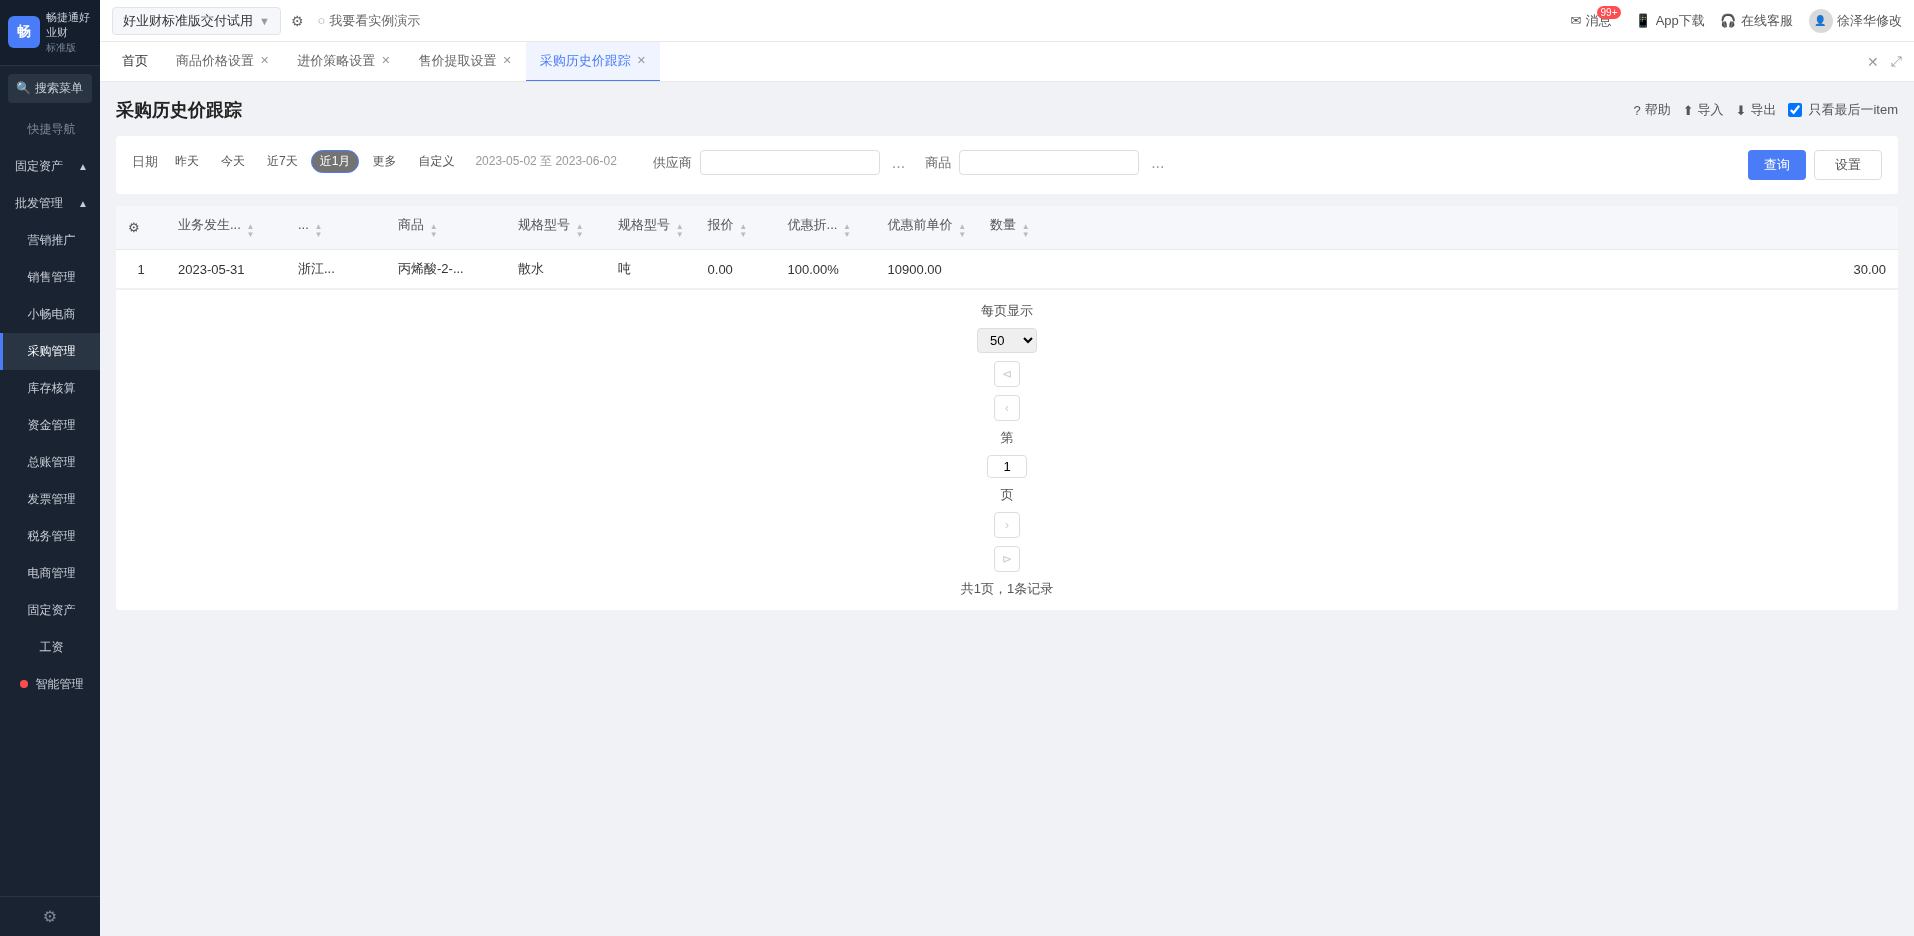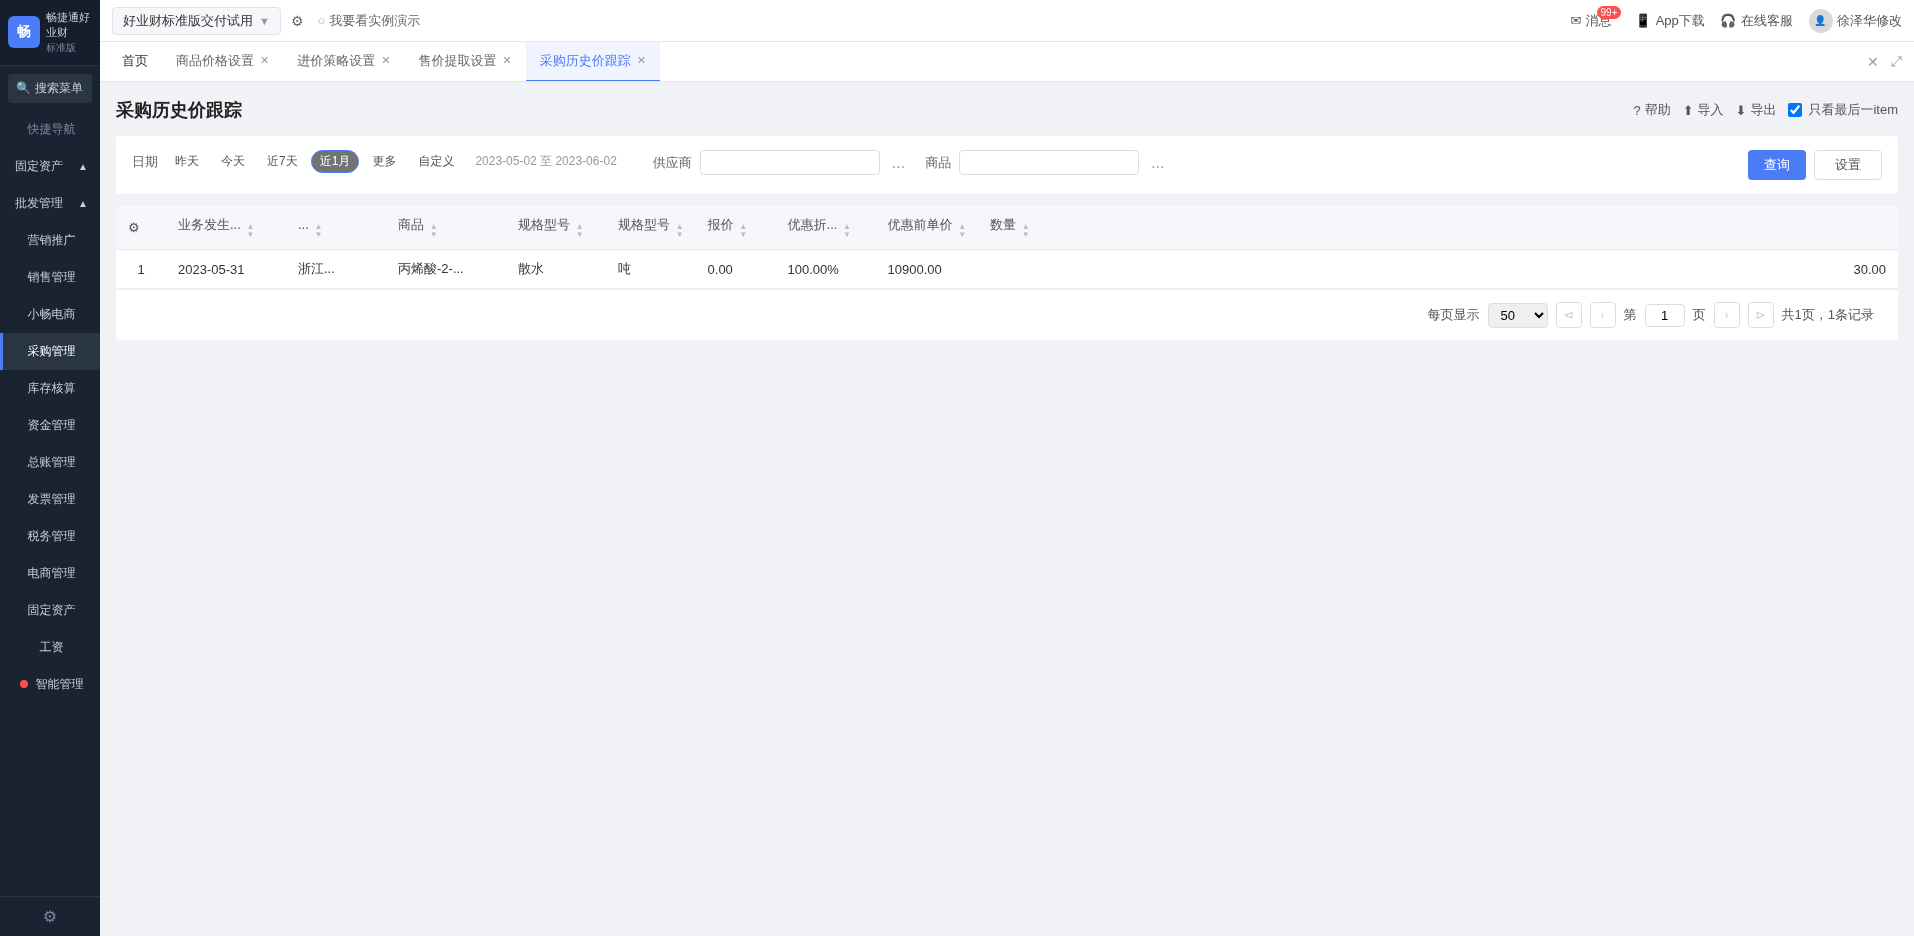"每页显示" .pagination { flex-direction: none -> column; padding: 12px 24px -> 12px 4px }
